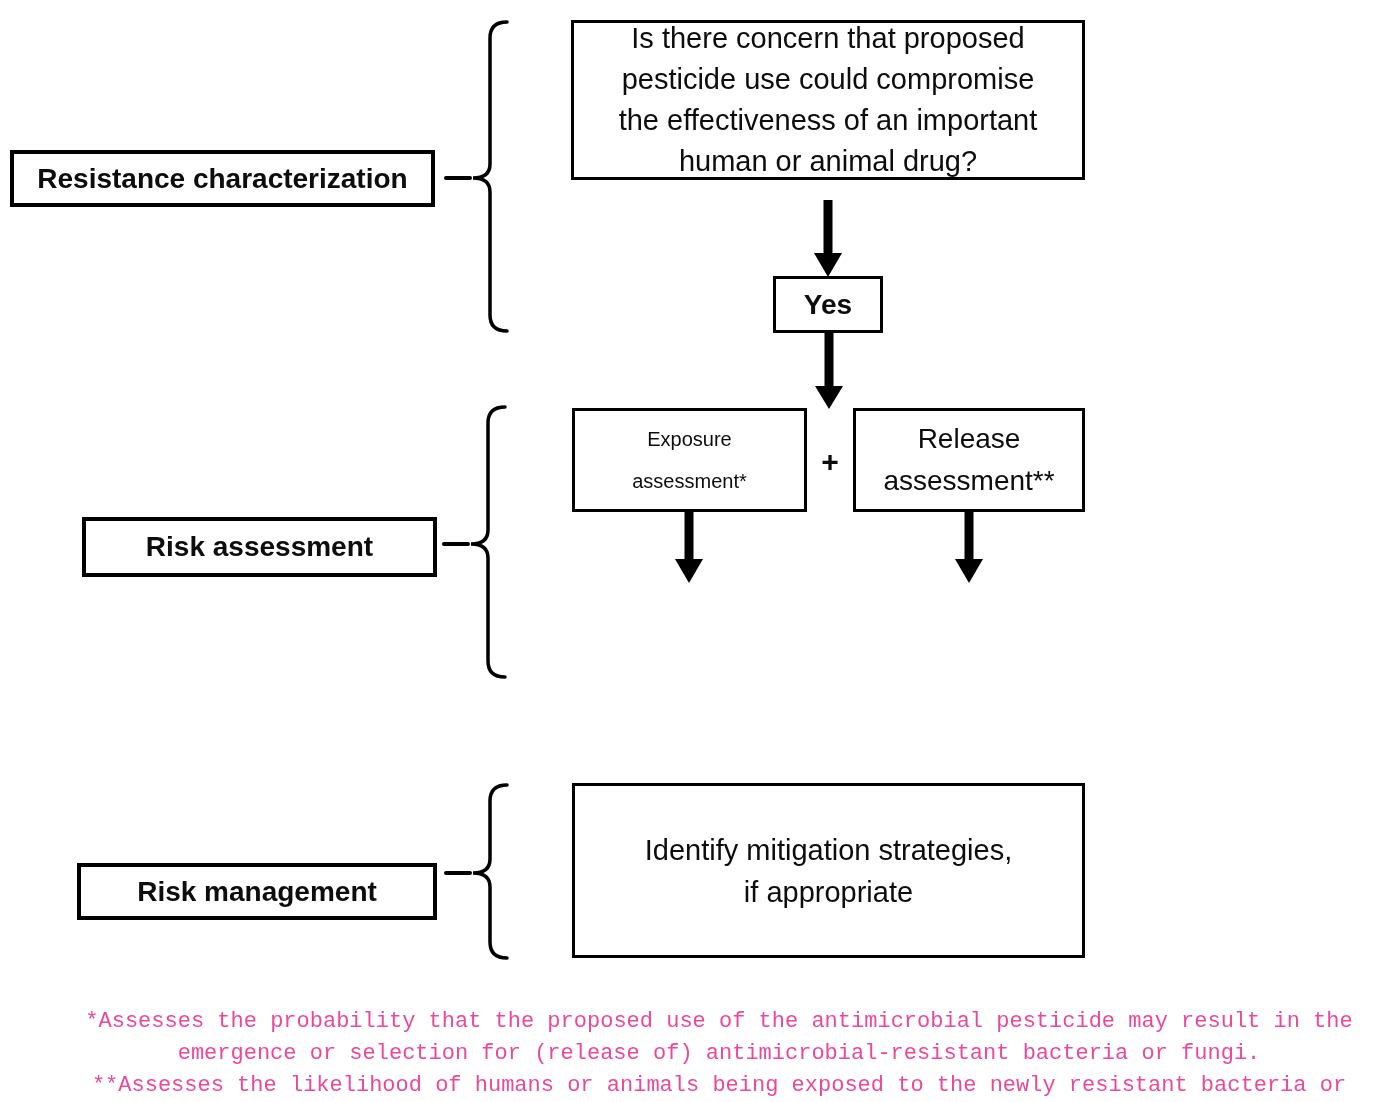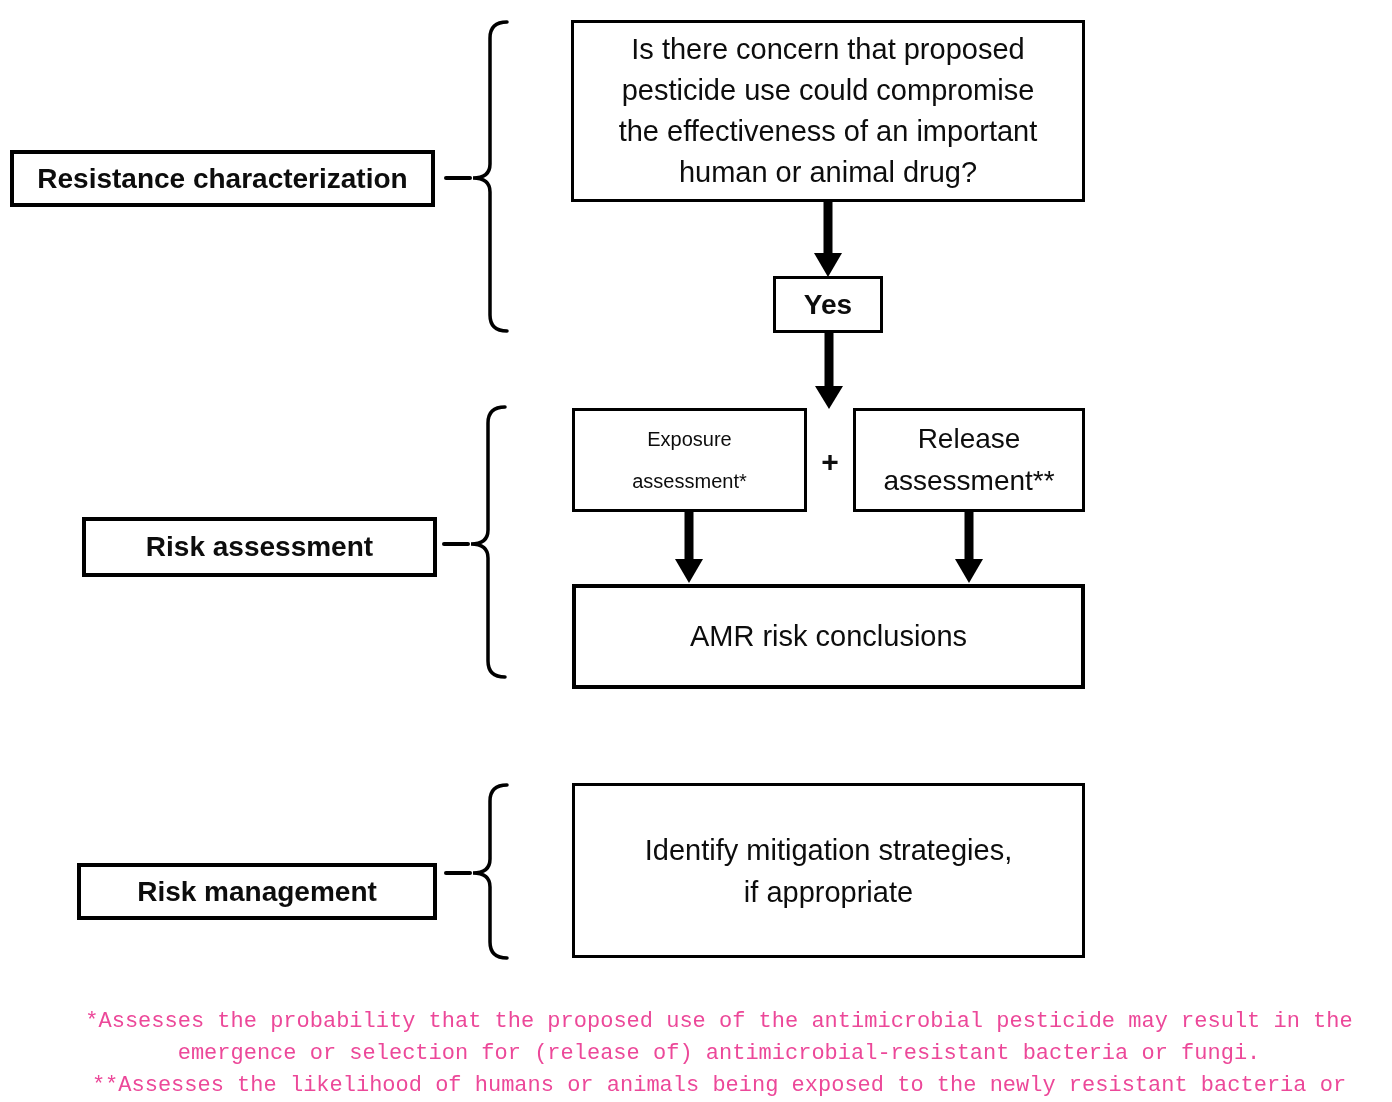"Is there concern that proposed" .node-question { height: 182px -> 160px }
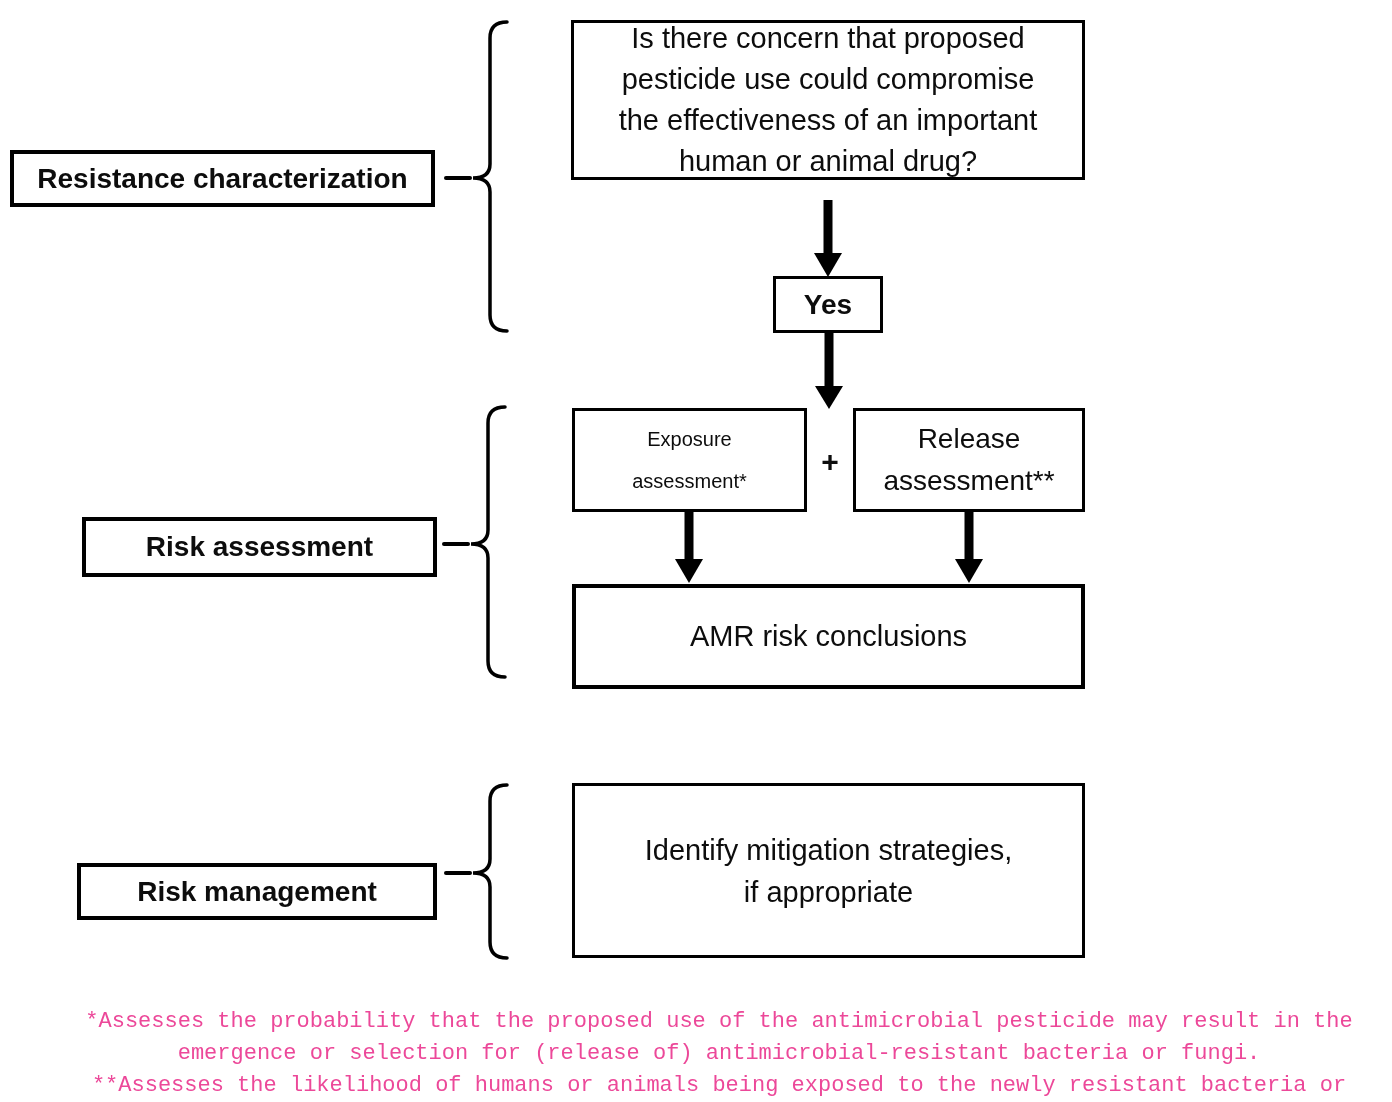"AMR risk conclusions" div.box { html: <div>AMR risk conclusions</div> -> none }
